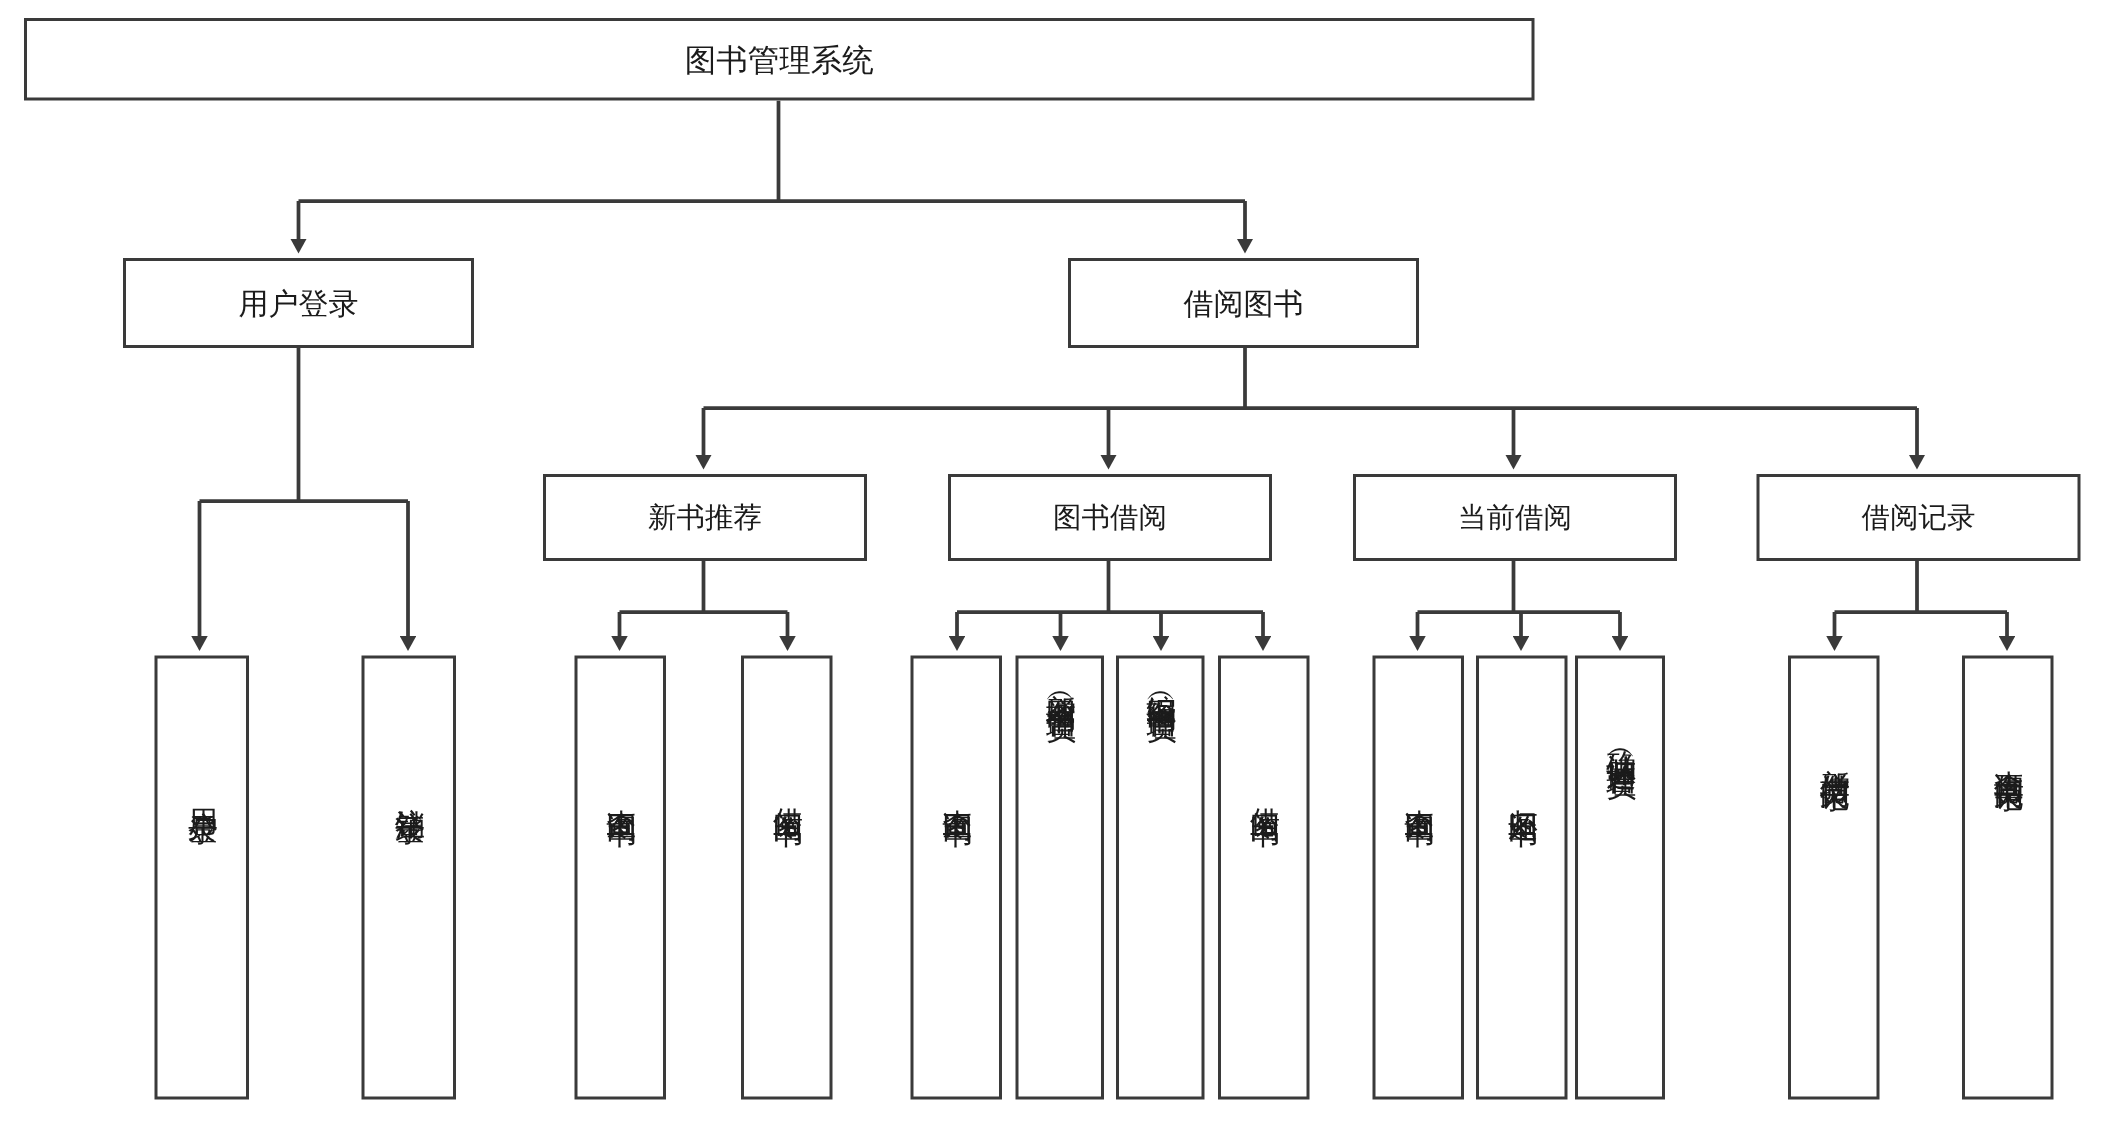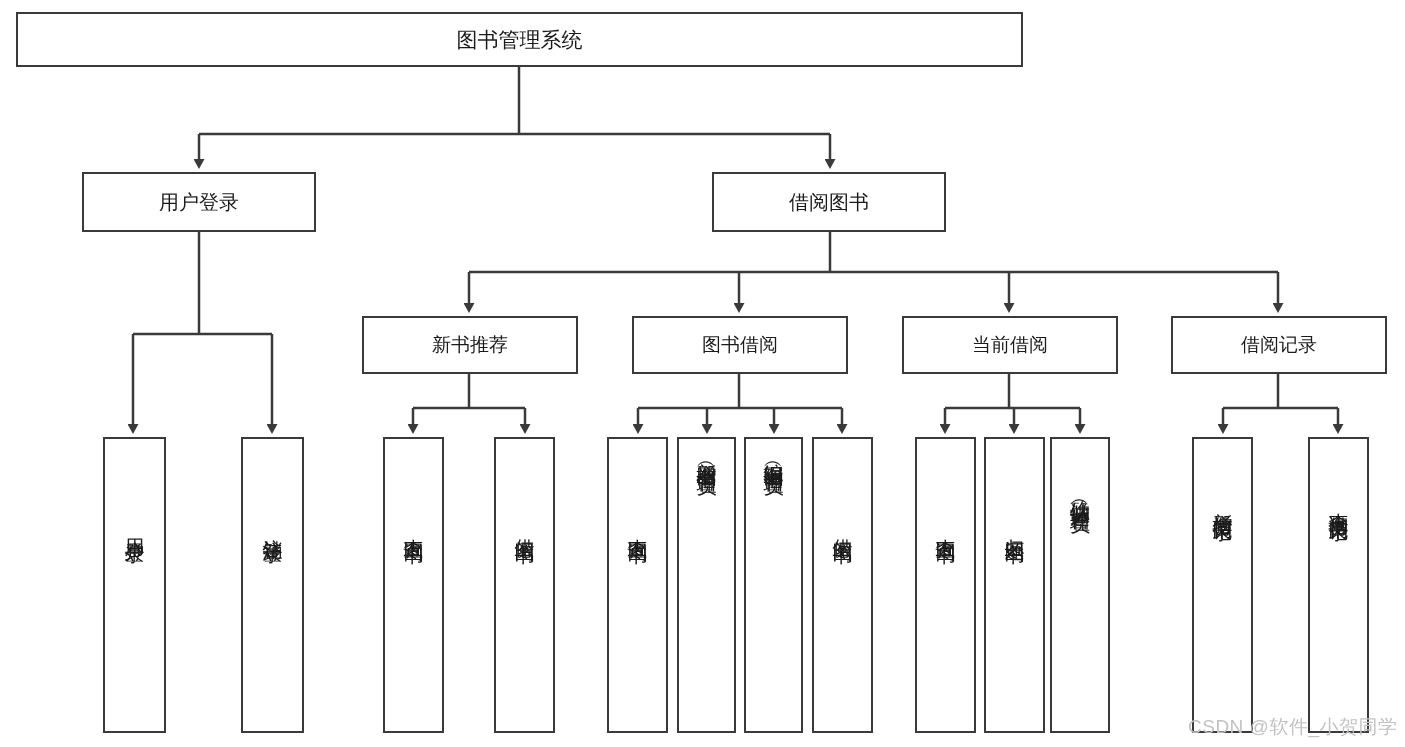"CSDN @软件_小贺同学" div { html: <div>CSDN @软件_小贺同学</div> -> none }
